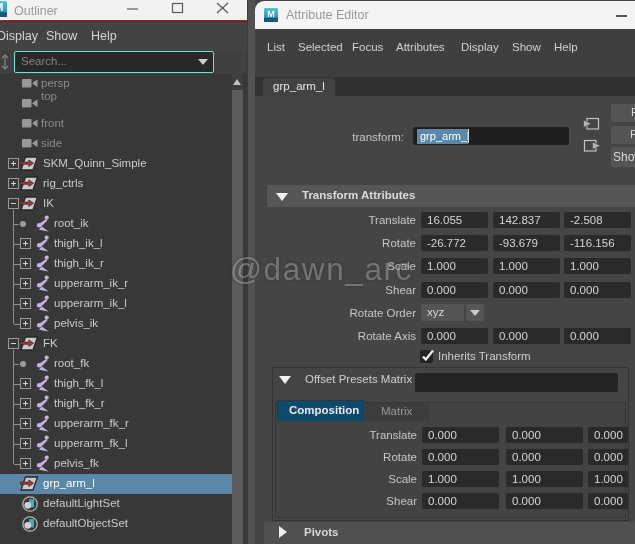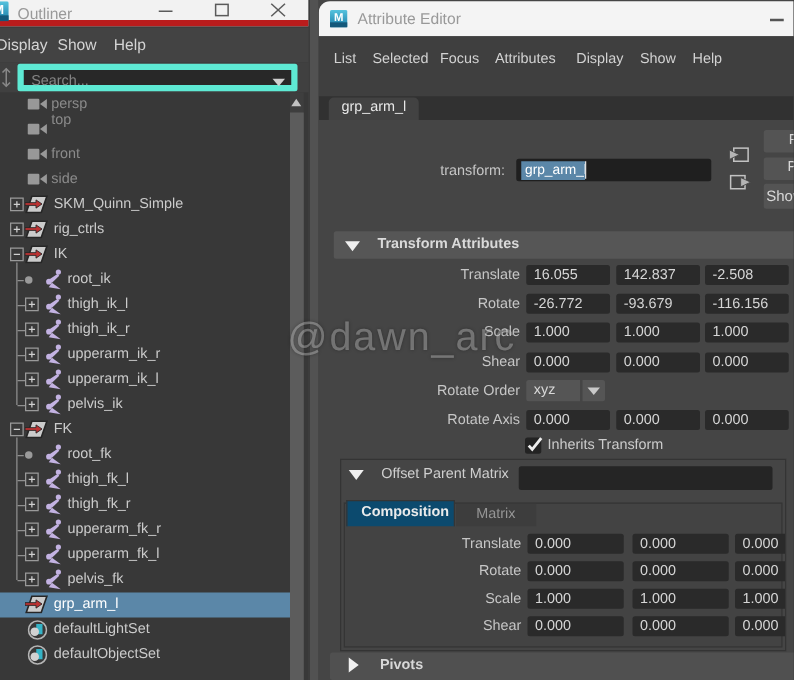"Outliner" #ol-title { border-bottom: 5px solid #b91c1c -> 1px solid #b91c1c }
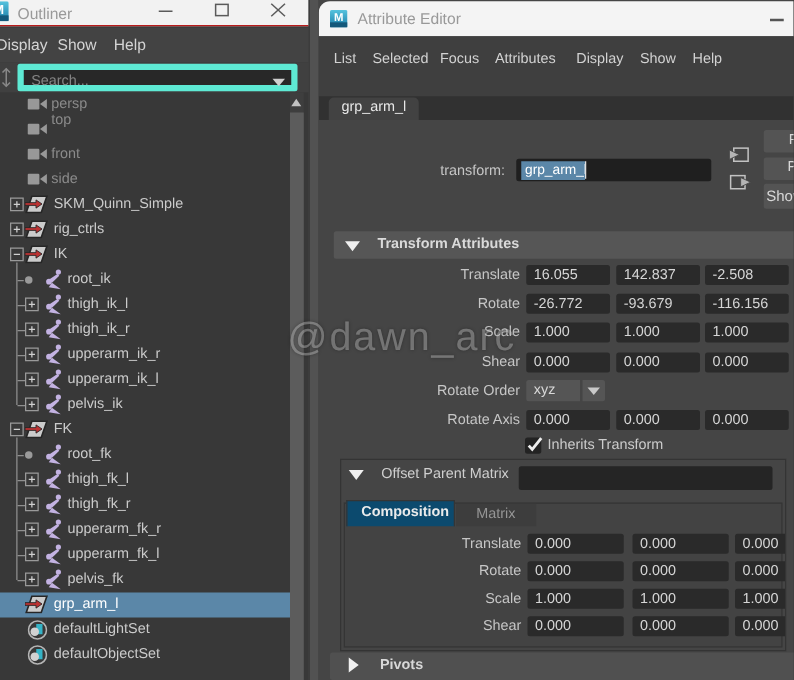"Search..." #searchbox { border: 5px solid #5eead4 -> 1px solid #5eead4; width: 224px -> 200px }
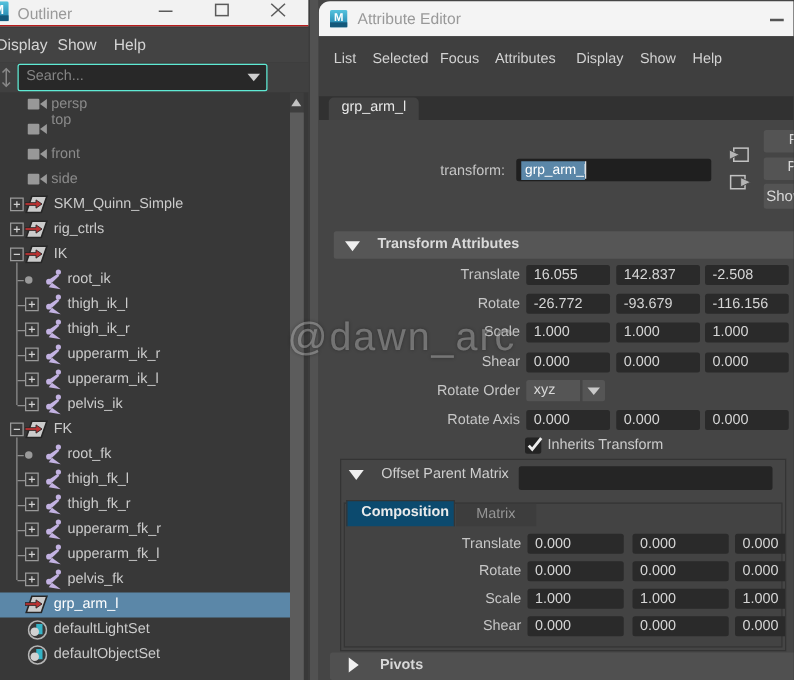"Offset Parent Matrix" div.htxt { text: Parent -> Presets }
